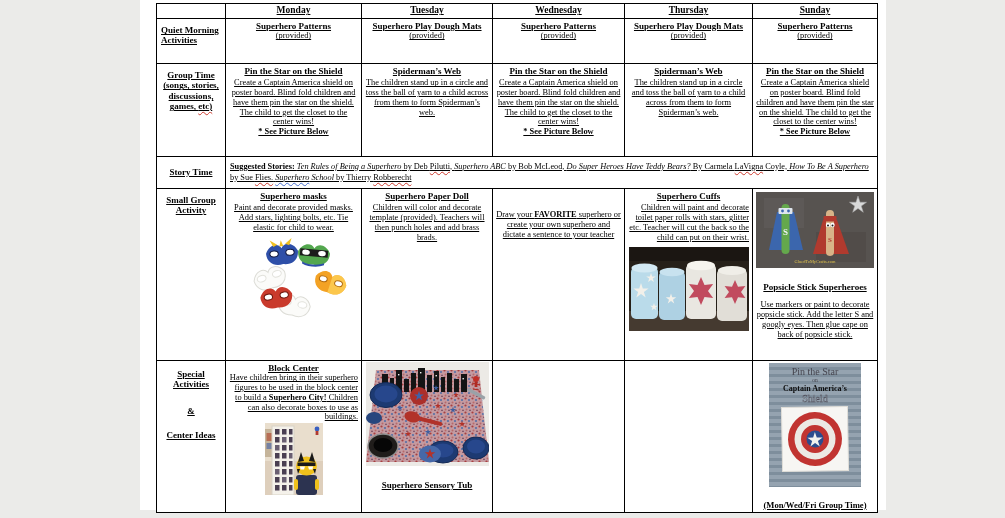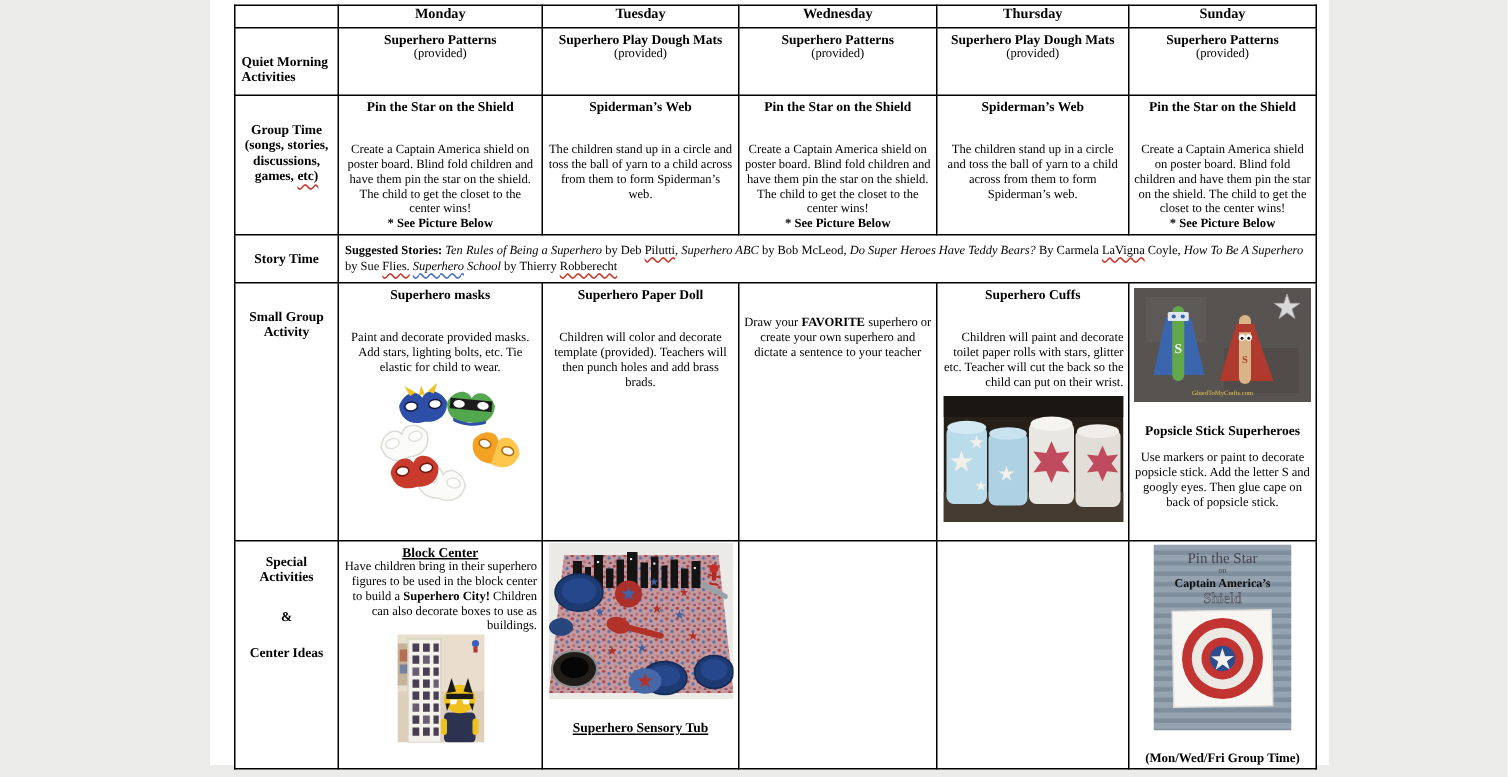"Monday" table.plan { text-decoration: none -> underline }
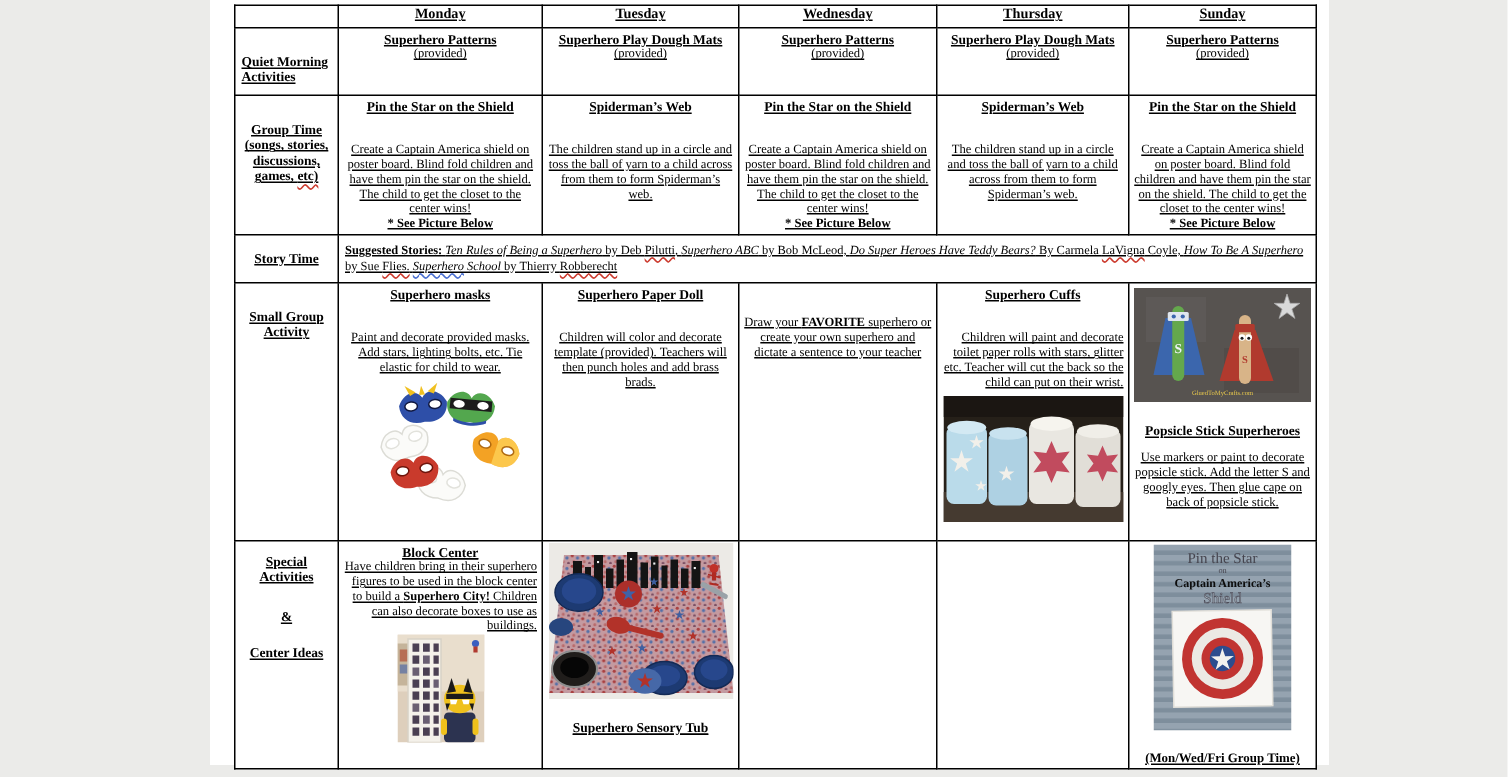"Quiet Morning Activities" td.lbl { padding-top: 17px -> 6px }
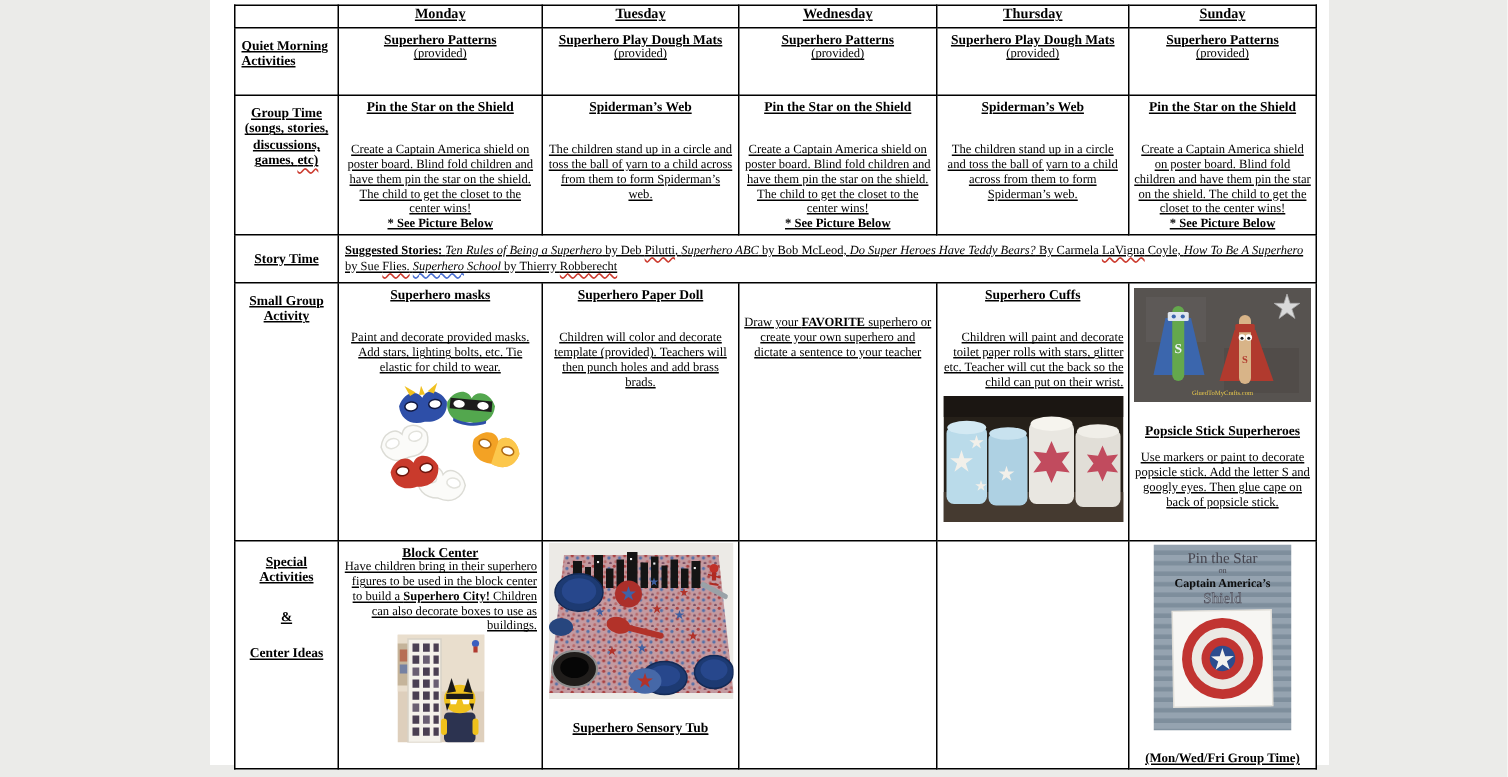"Create a Captain America shield" .bd { margin-top: 19px -> 2px }
